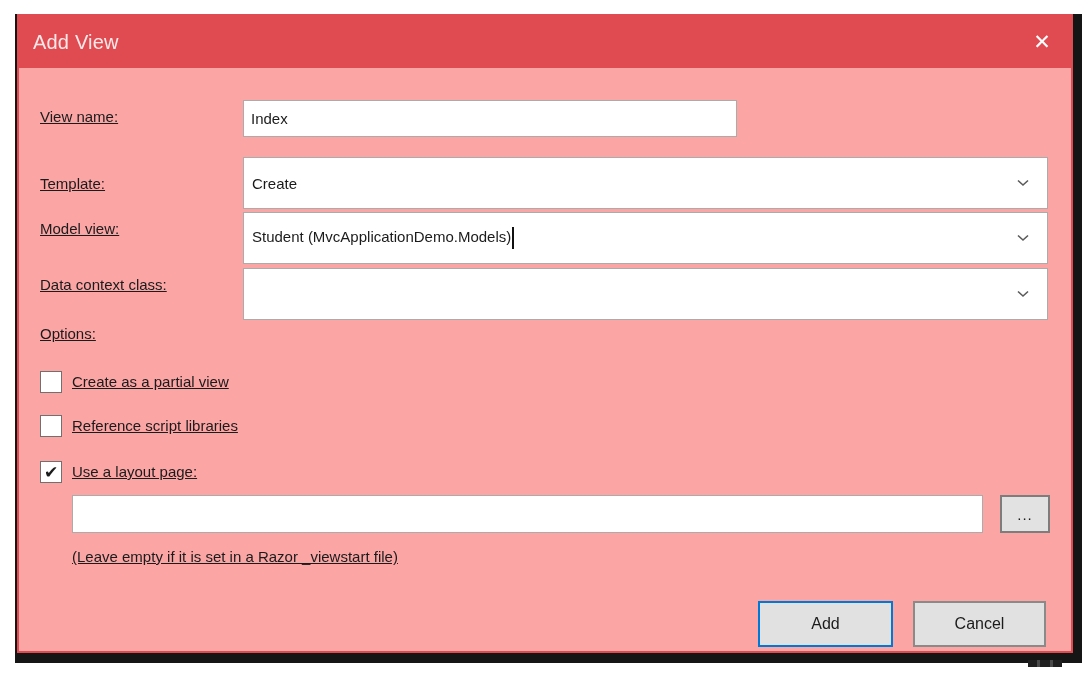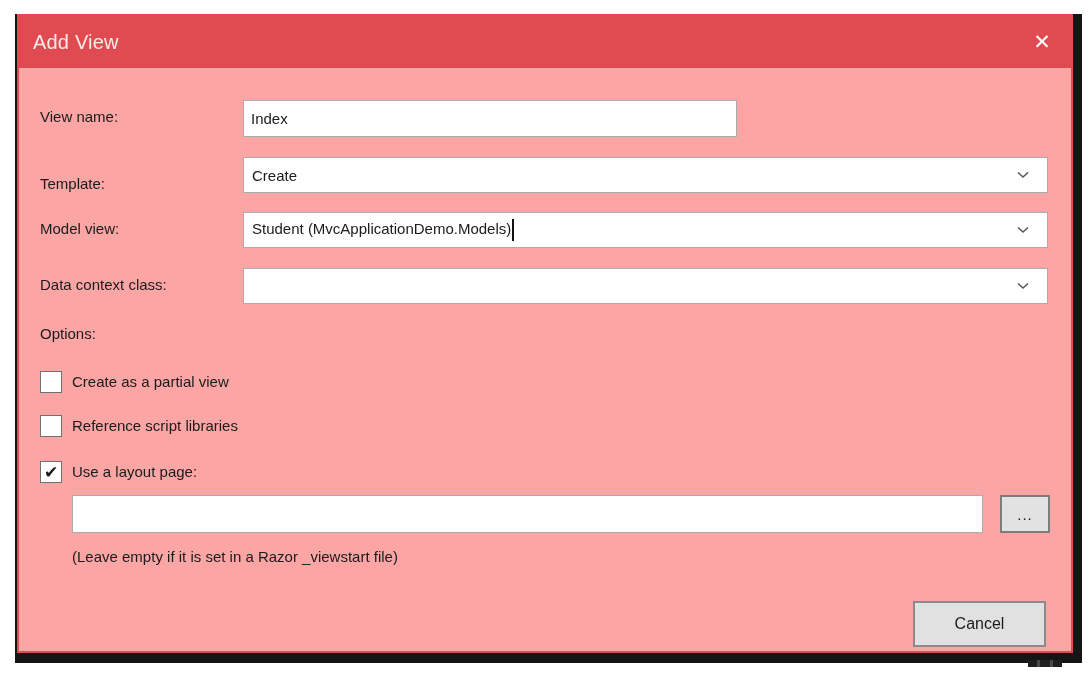"View name:" .lbl { text-decoration: none -> underline }
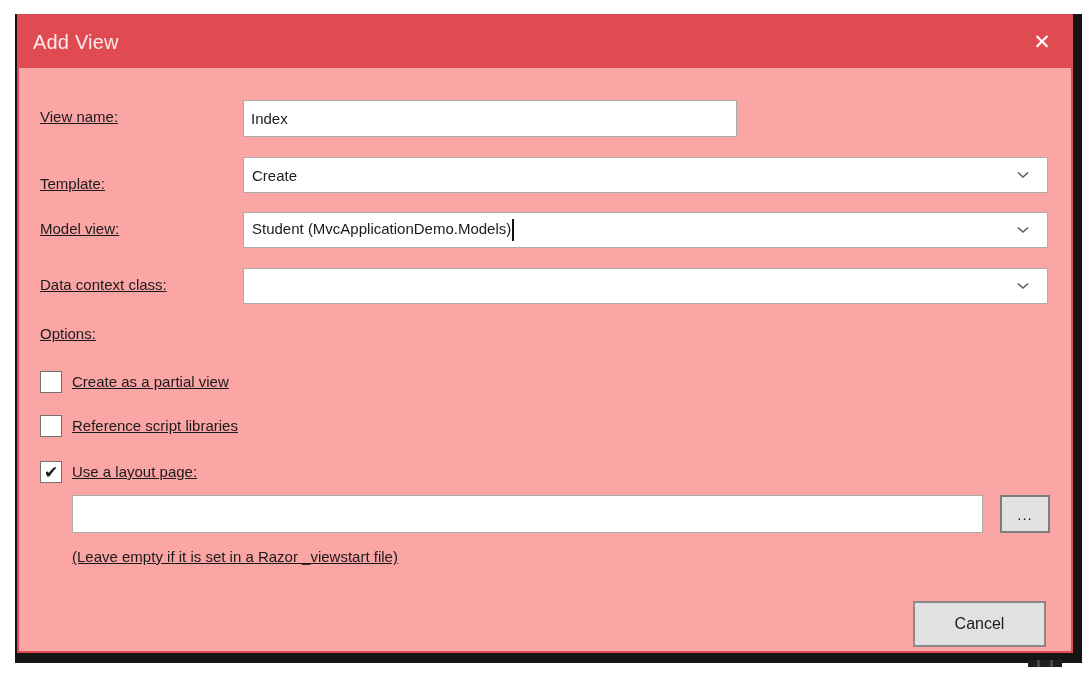"Create" .combo { height: 36px -> 52px }
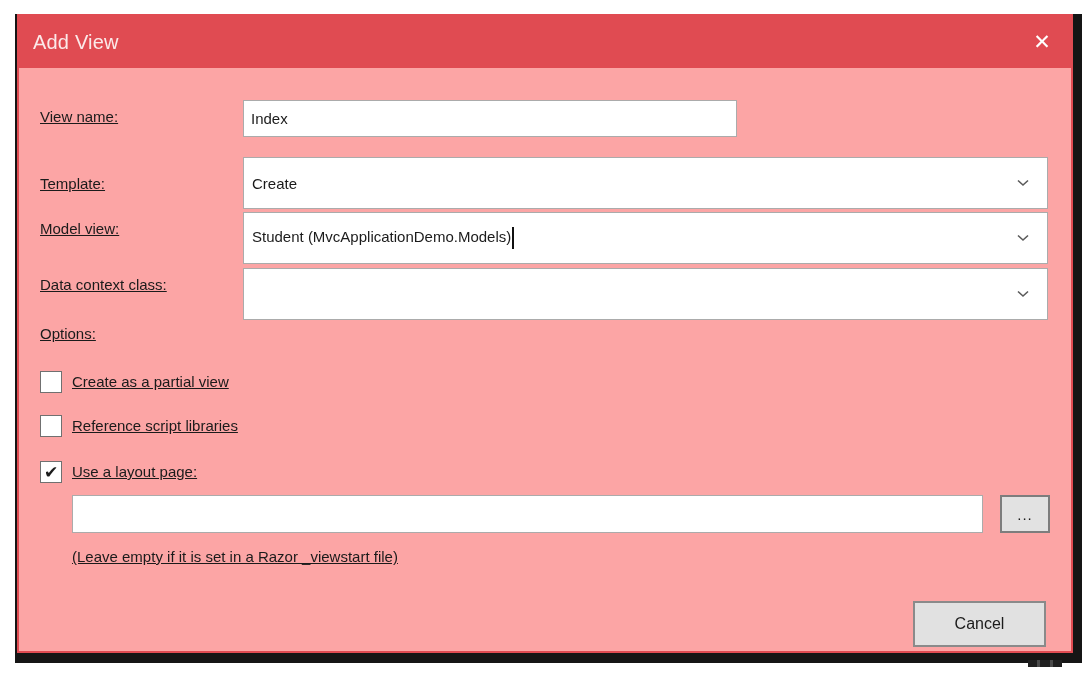"Add" div.action-btn { html: none -> <div> <span>Add</span> </div> }
